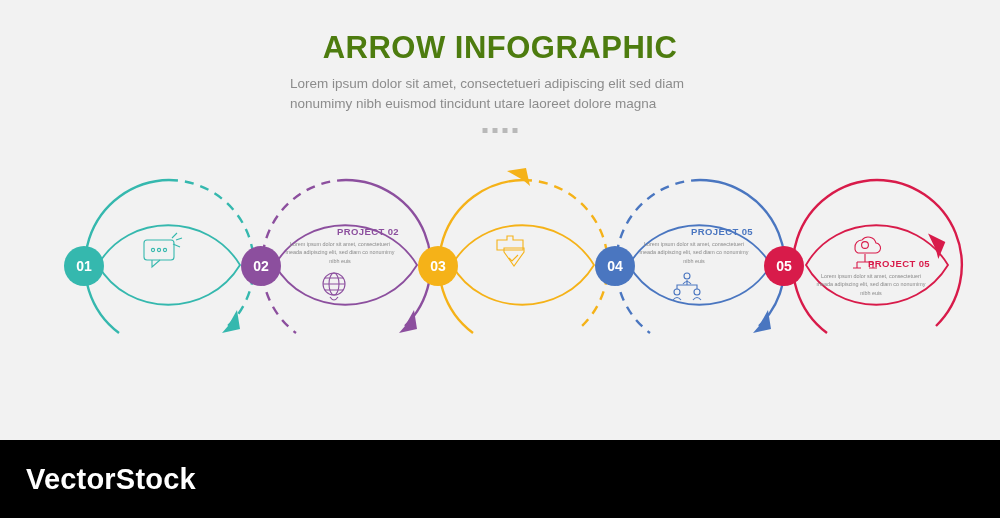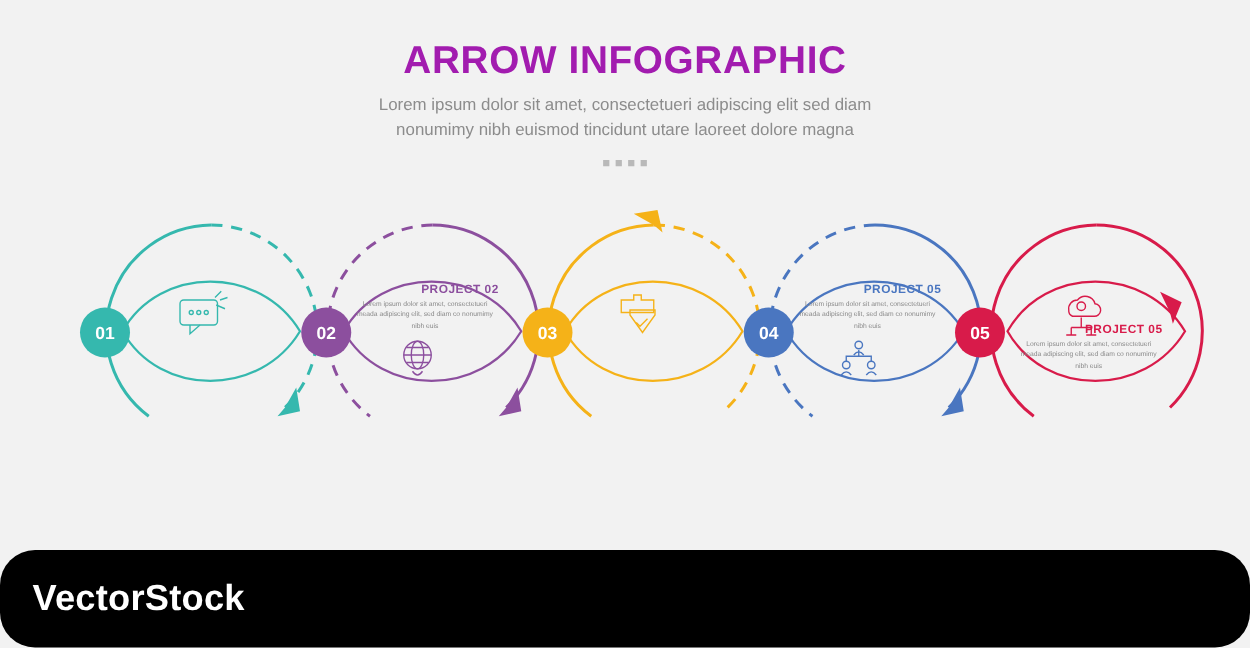"ARROW INFOGRAPHIC" .title { color: #a21caf -> #4d7c0f }
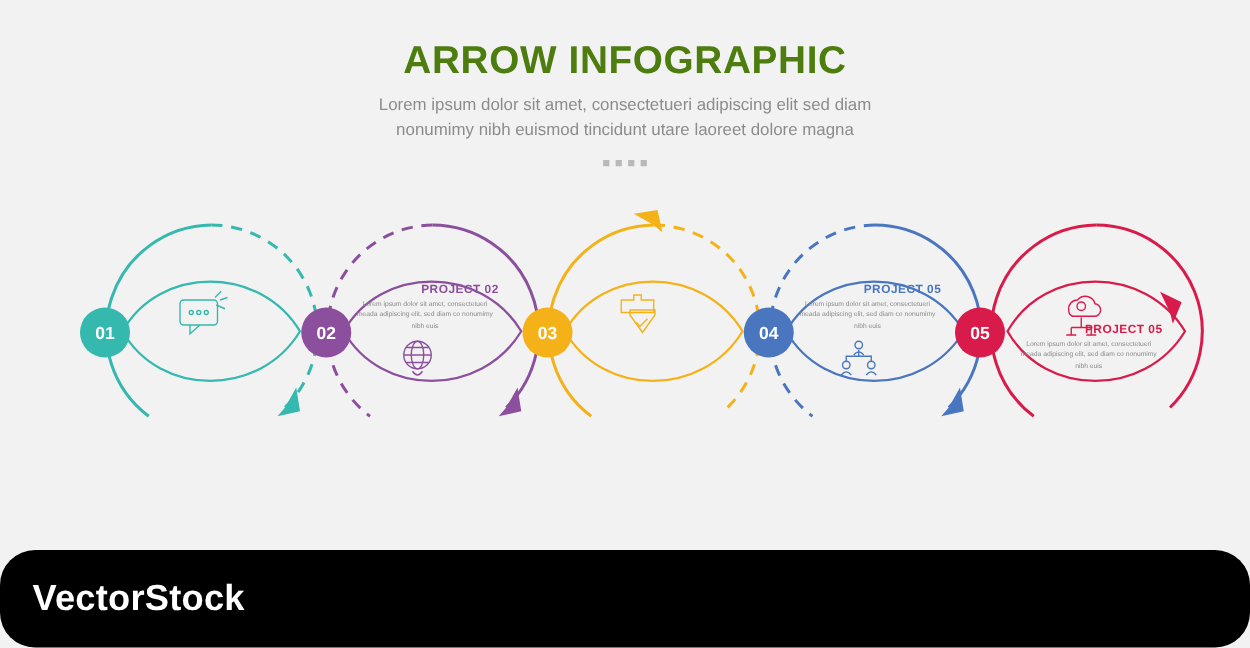"Lorem ipsum dolor sit amet, consectetueri adipiscing" .subtitle { text-align: center -> none }
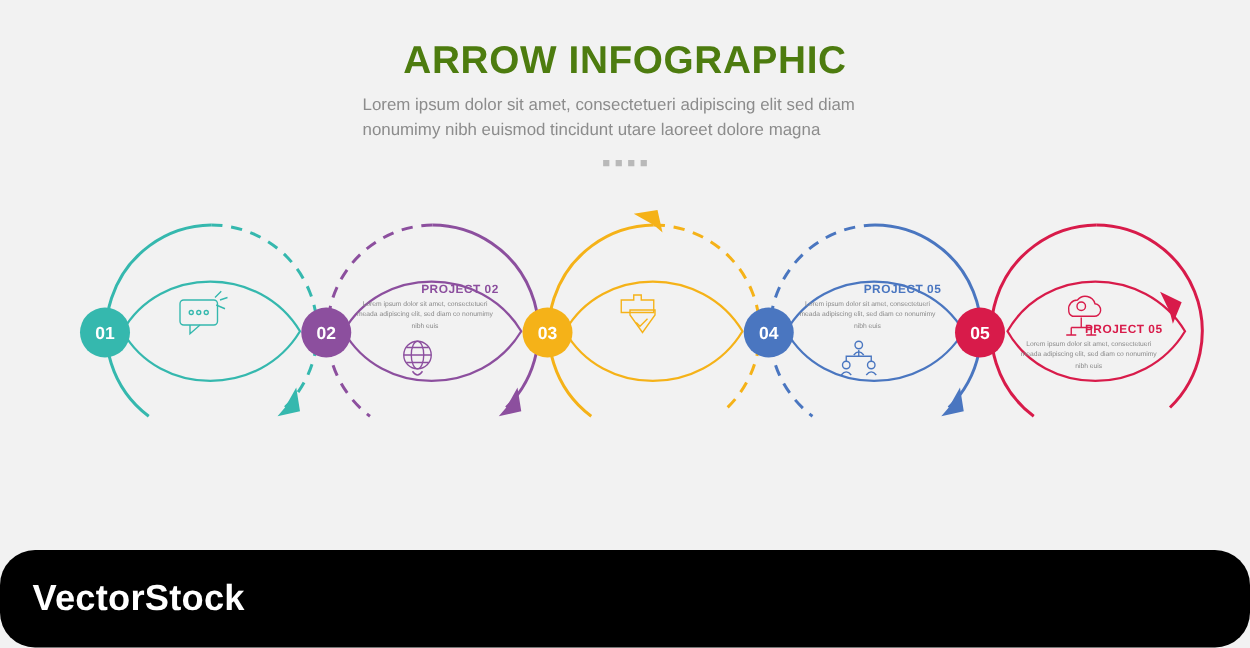"VectorStock" .footer { border-radius: 28px -> none }
